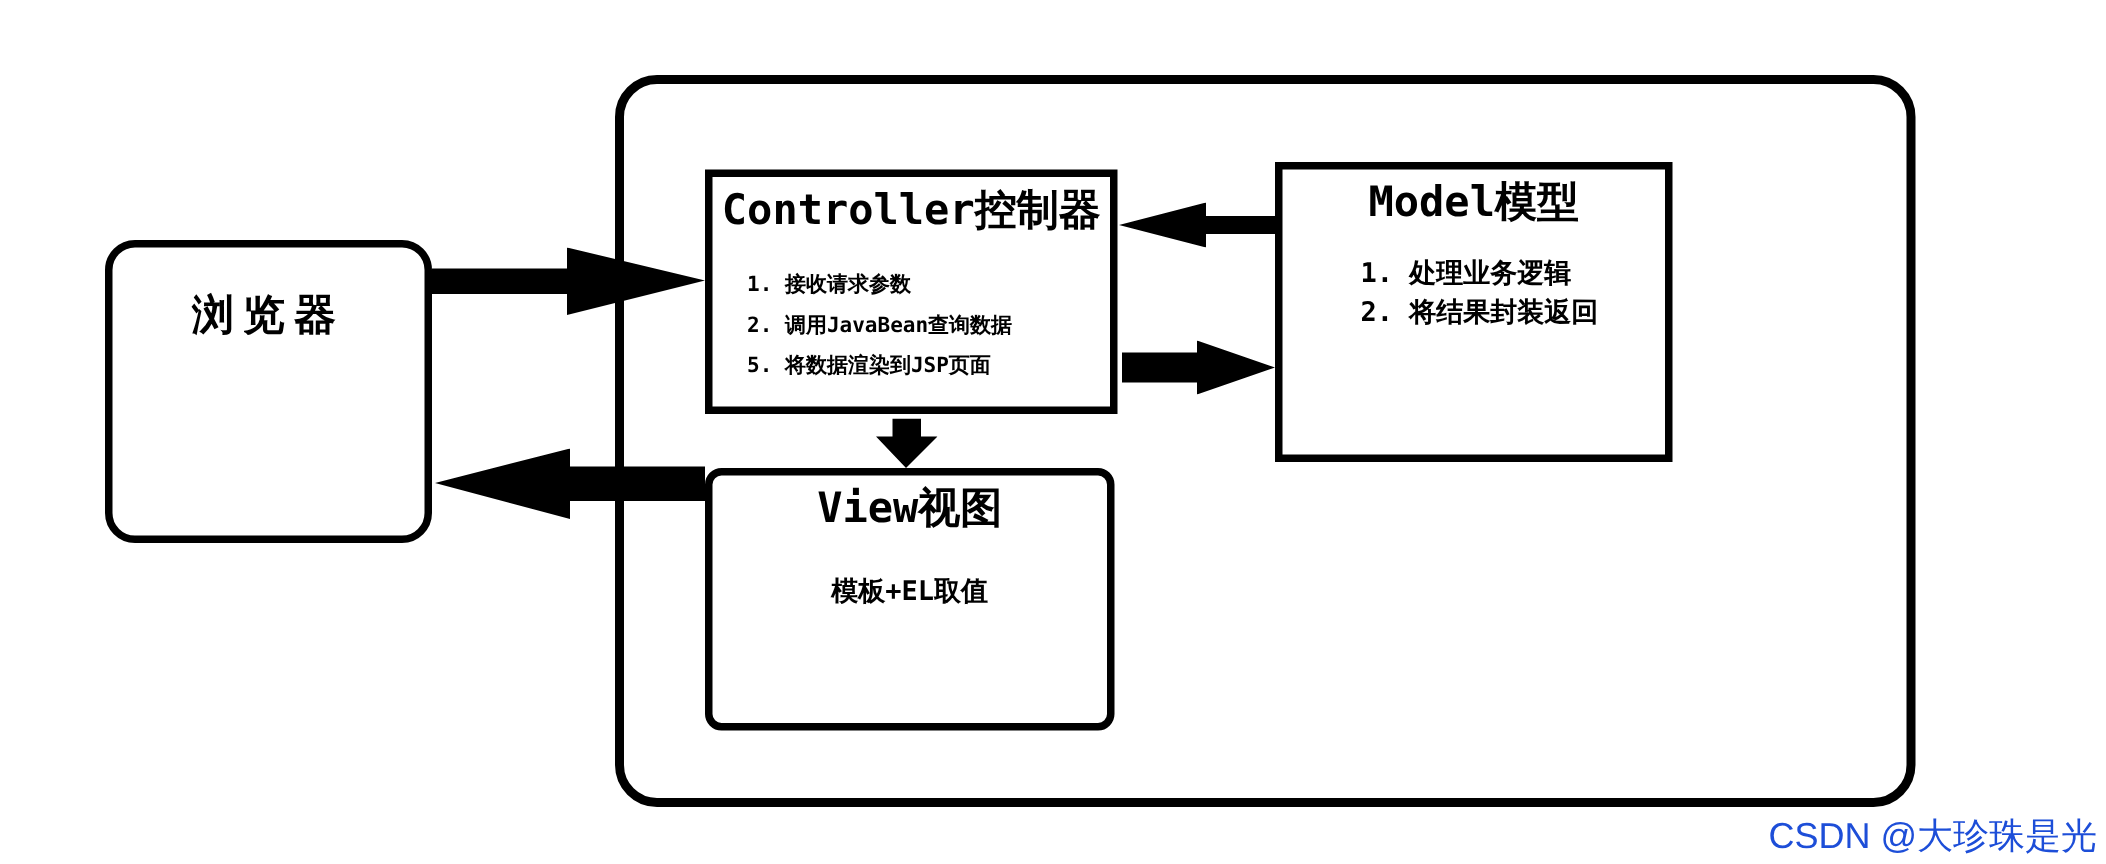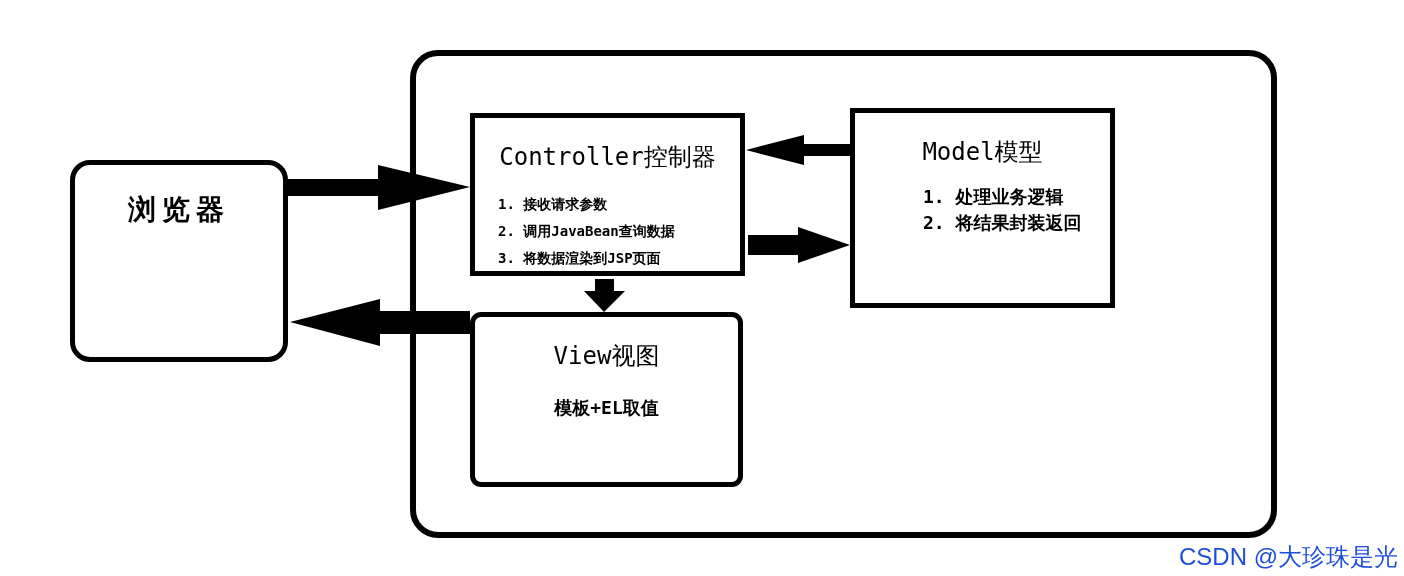"Controller控制器" .box-title { font-size: 24px -> 28px; font-weight: normal -> bold; margin-top: 23px -> 3px }
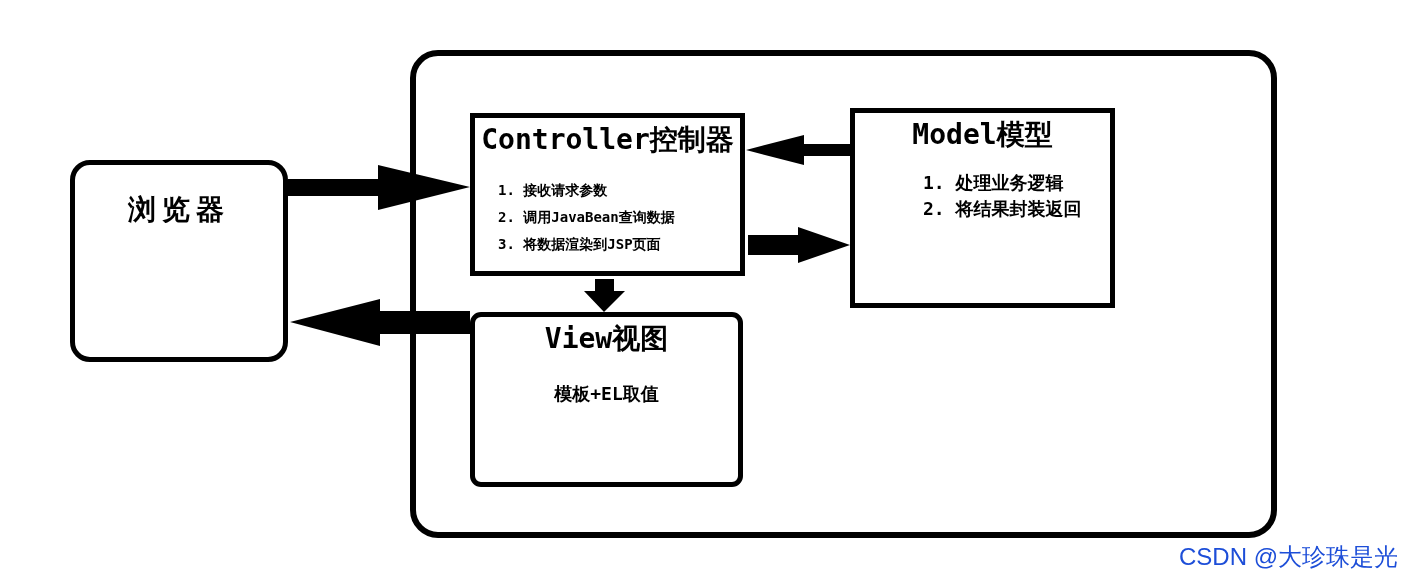"1. 处理业务逻辑" .model-items { margin: 16px 0 0 68px -> 16px 0 0 52px }
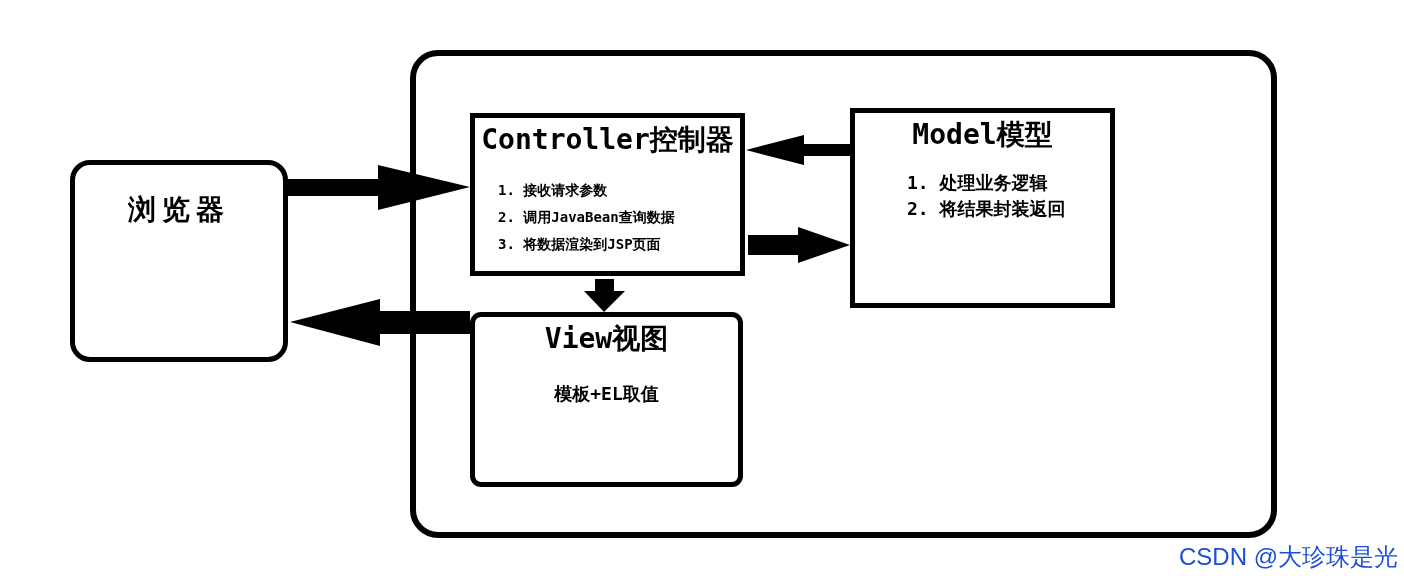"3. 将数据渲染到JSP页面" div.item { text: 3 -> 5 }
